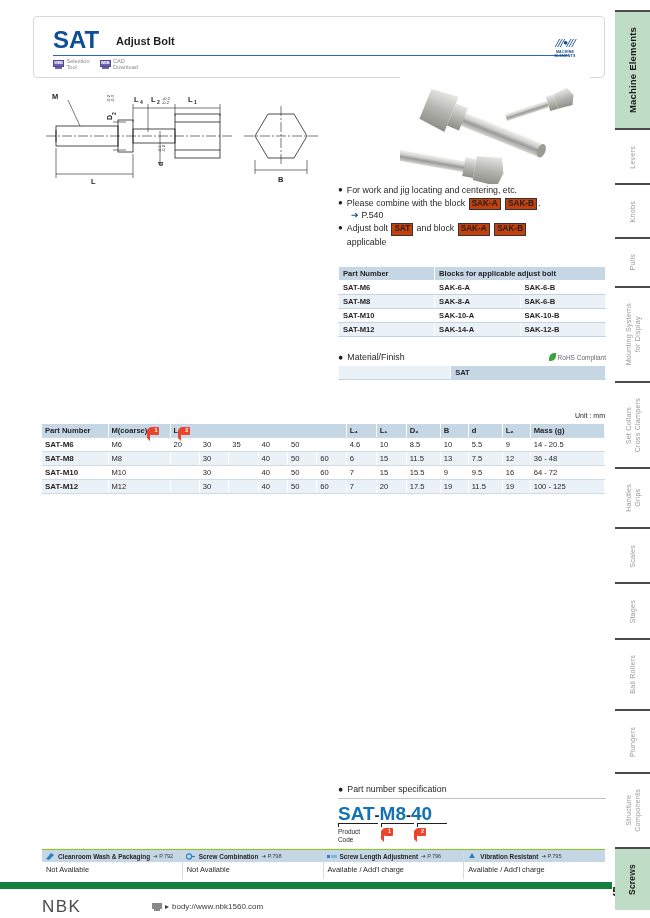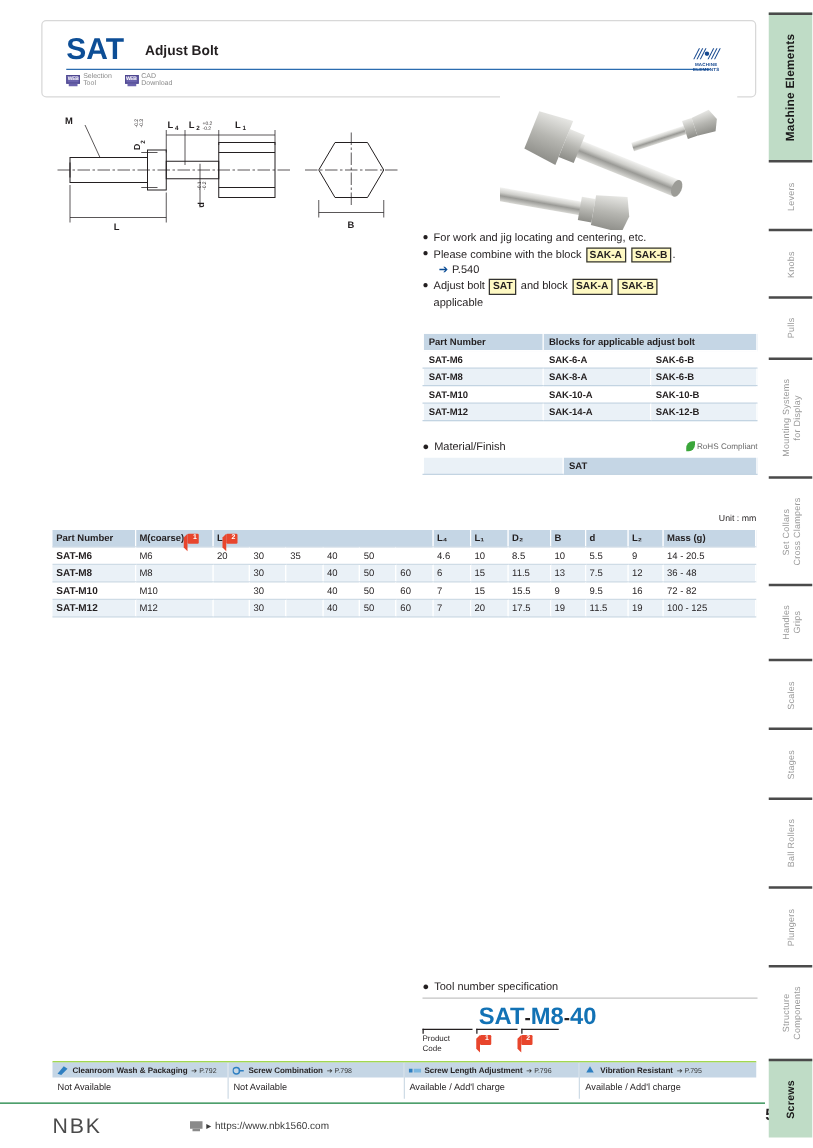"SAK-A" .boxtag { background: #fef9c3 -> #c2410c }
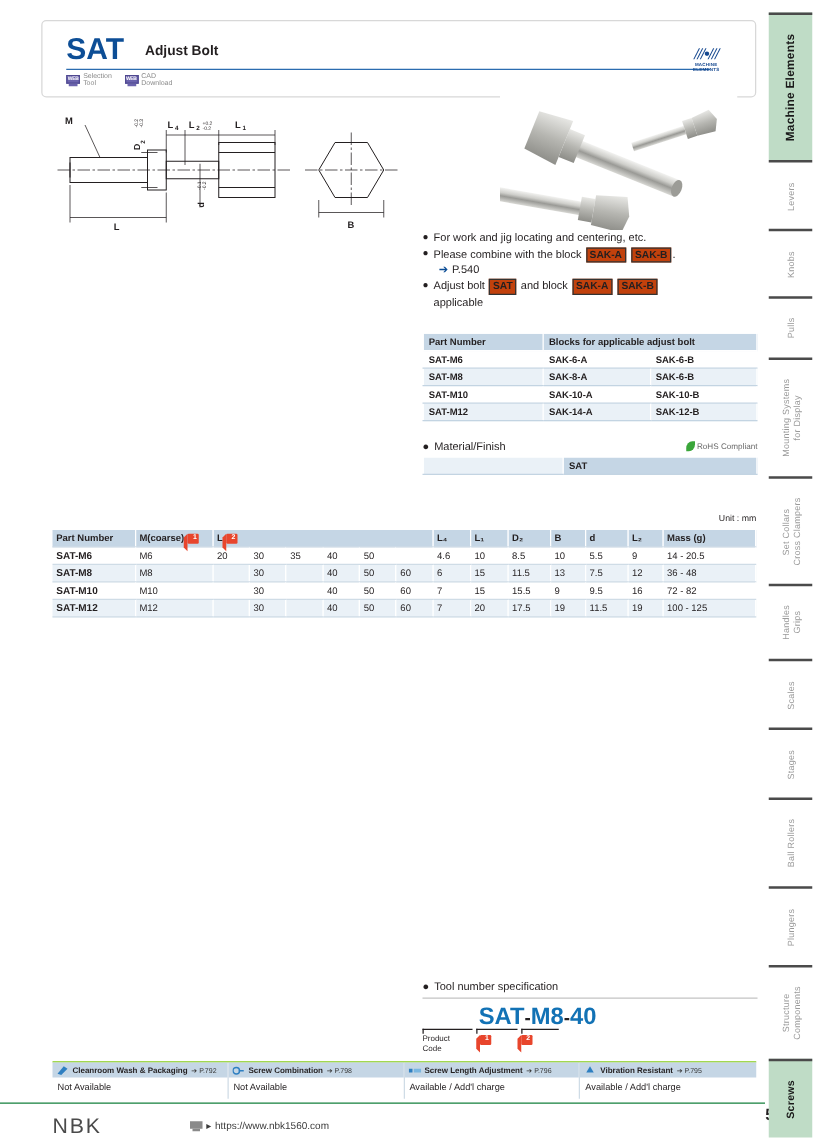"72 - 82" td { text: 72 -  82 -> 64 -  72 }
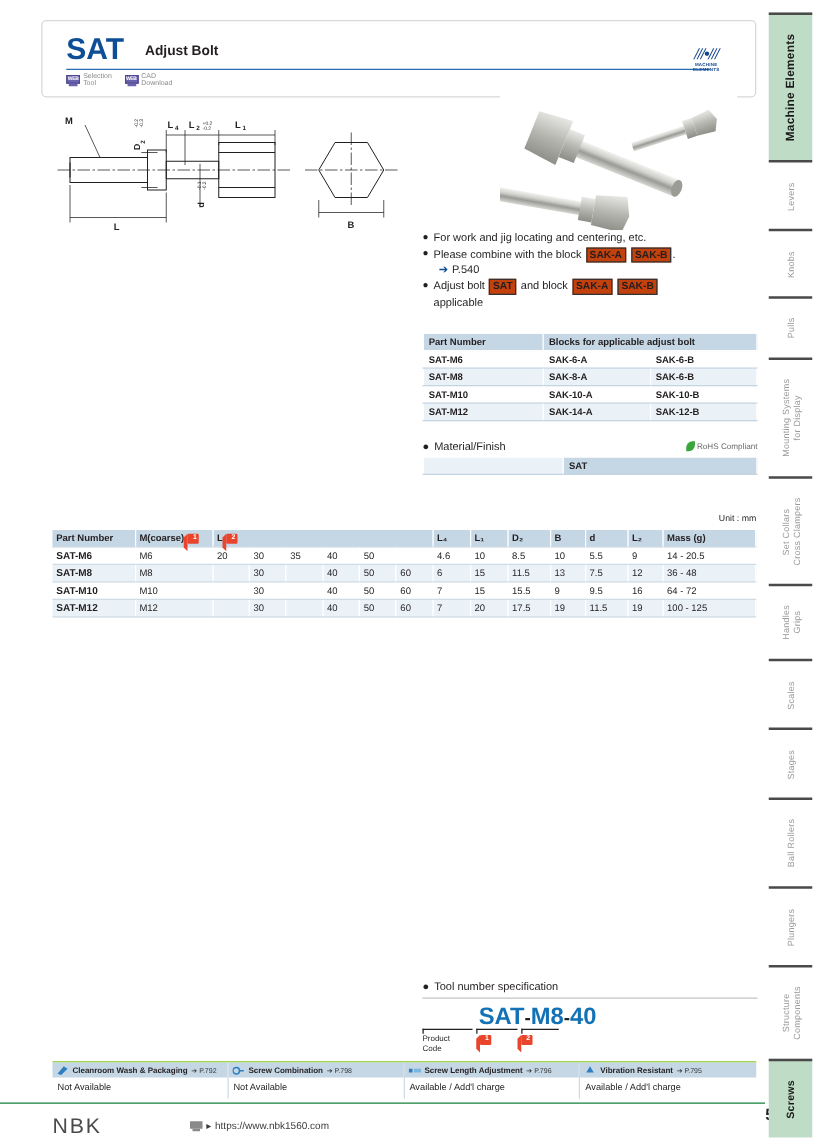"Tool number specification" span { text: Tool -> Part }
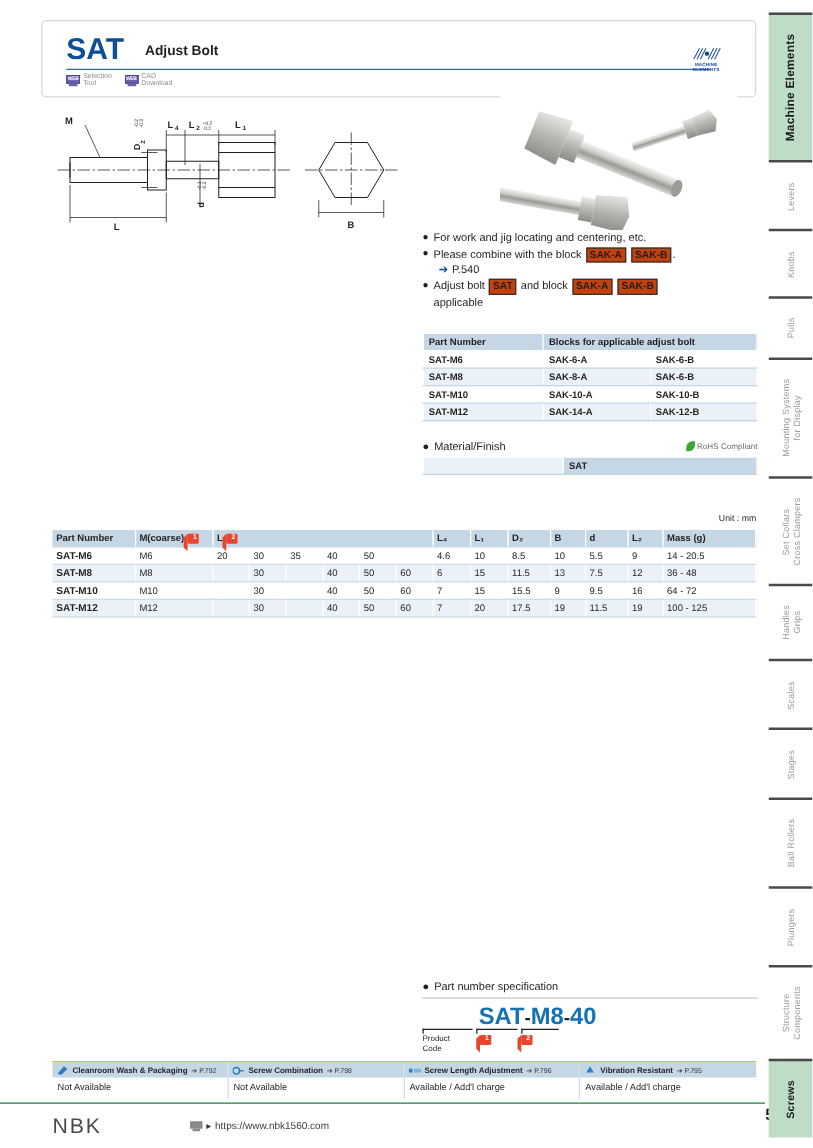"SAT-M8-40" .pncode { margin-left: 45px -> none }
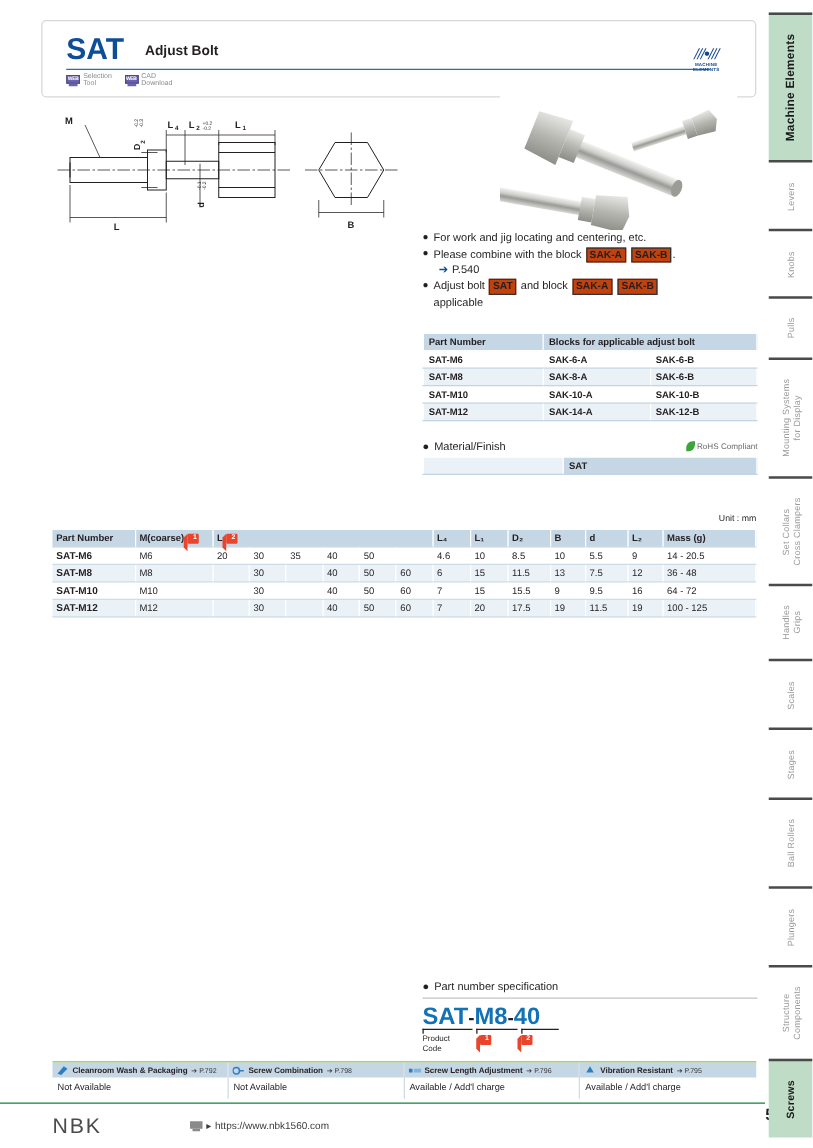"NBK" .botbar { border-top: 1px solid #15803d -> 7px solid #15803d }
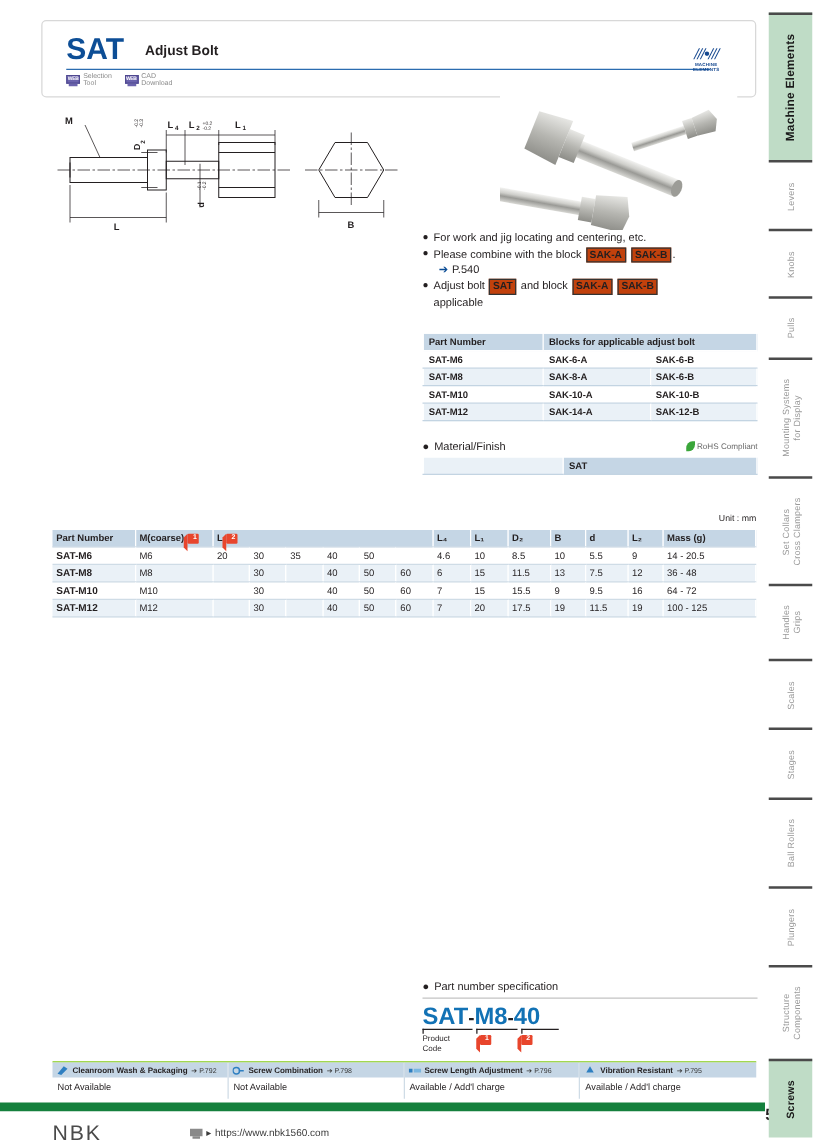"https://www.nbk1560.com" span { text: https://www.nbk1560.com -> body://www.nbk1560.com }
